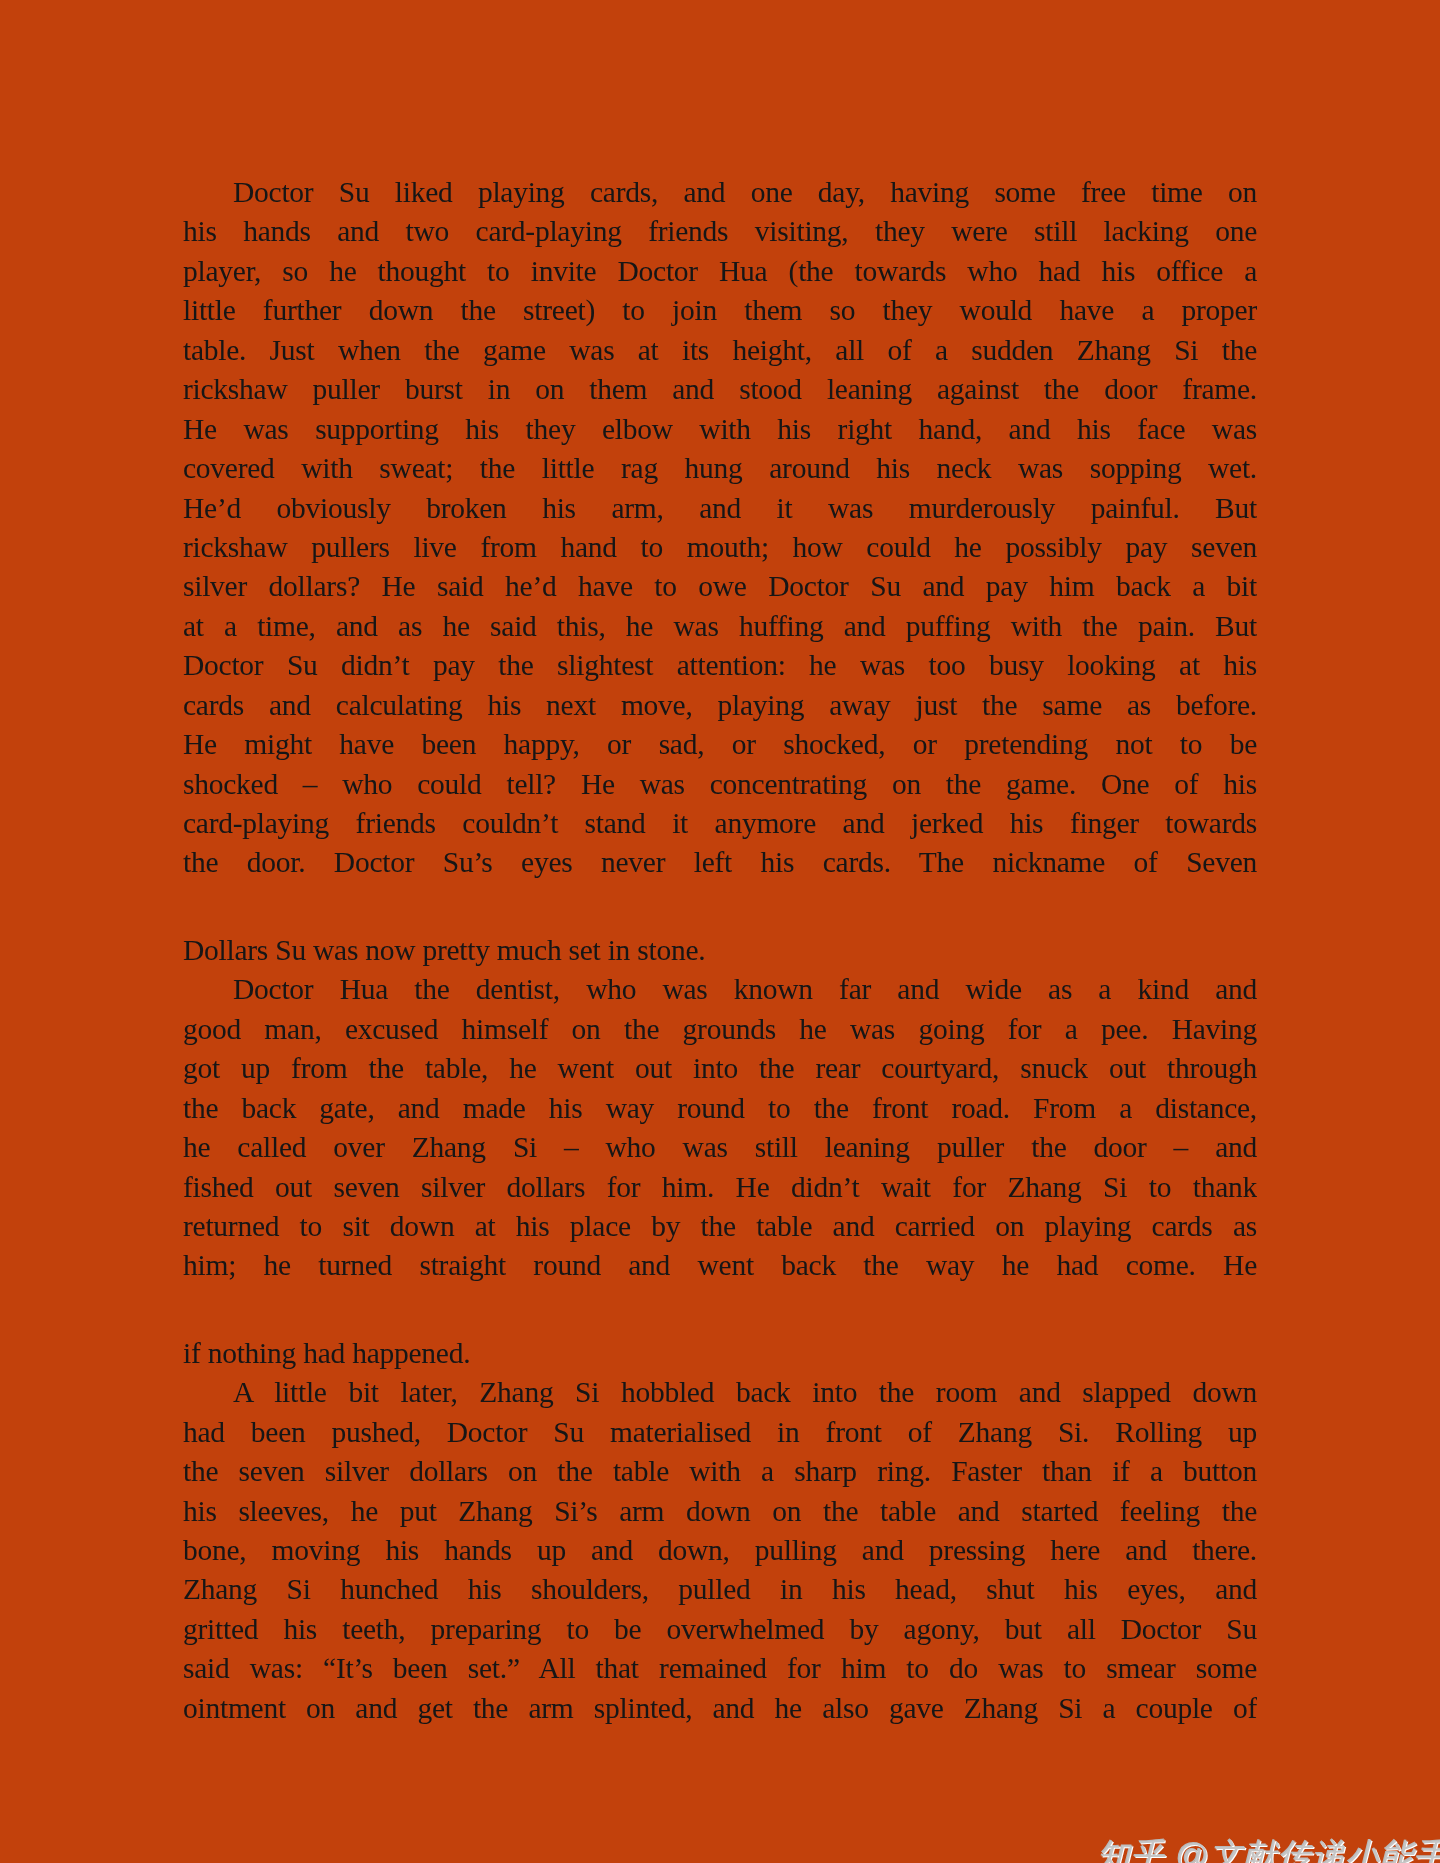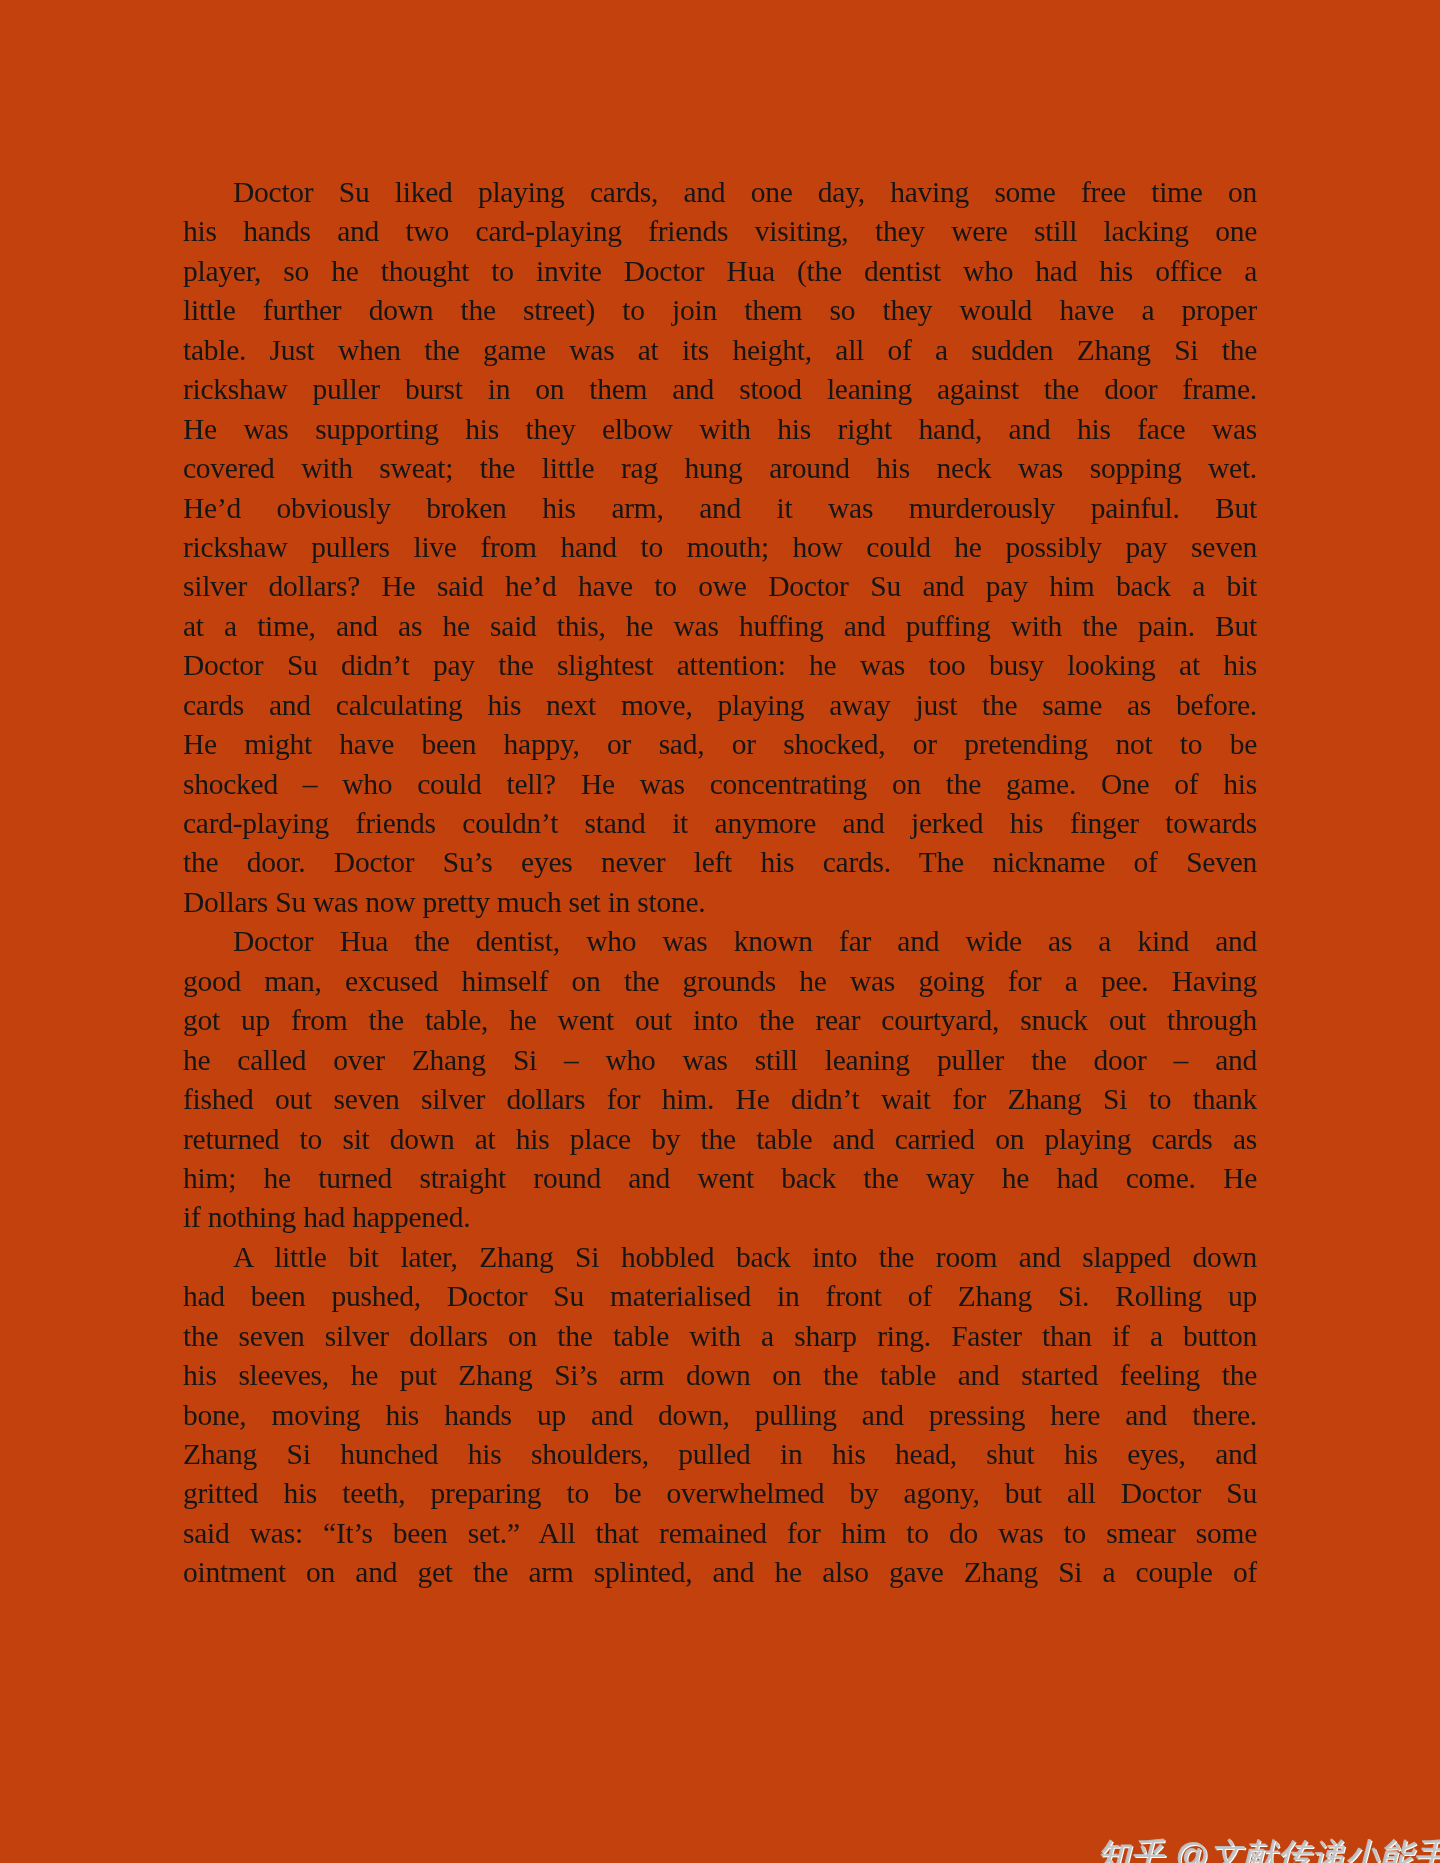"player, so he thought to" div.line { text: dentist -> towards }
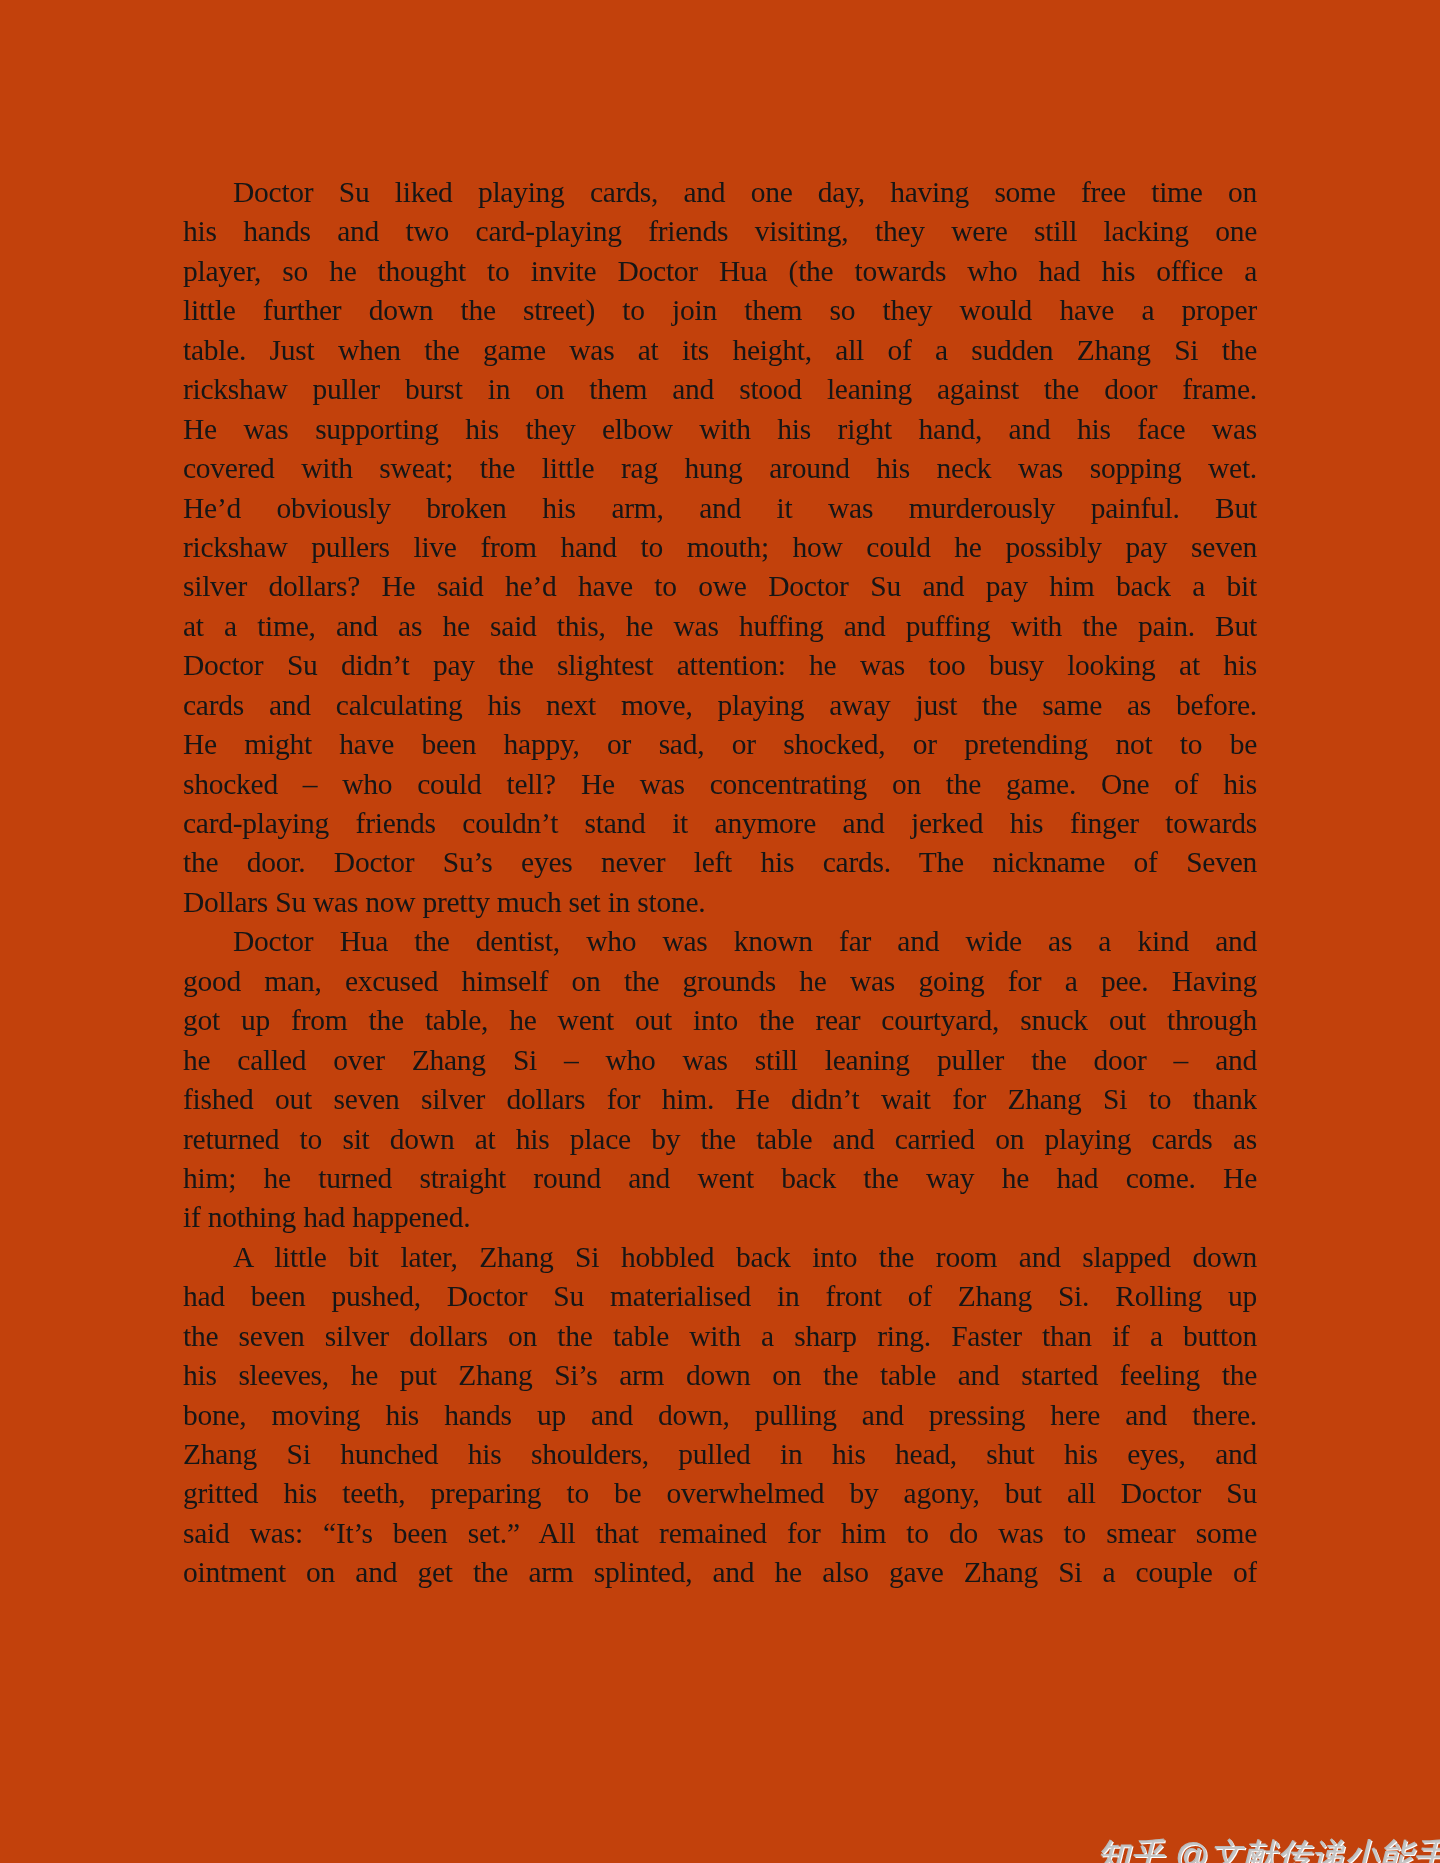"Dollars Su was now pretty" .line.endline { margin-top: none -> 48px }
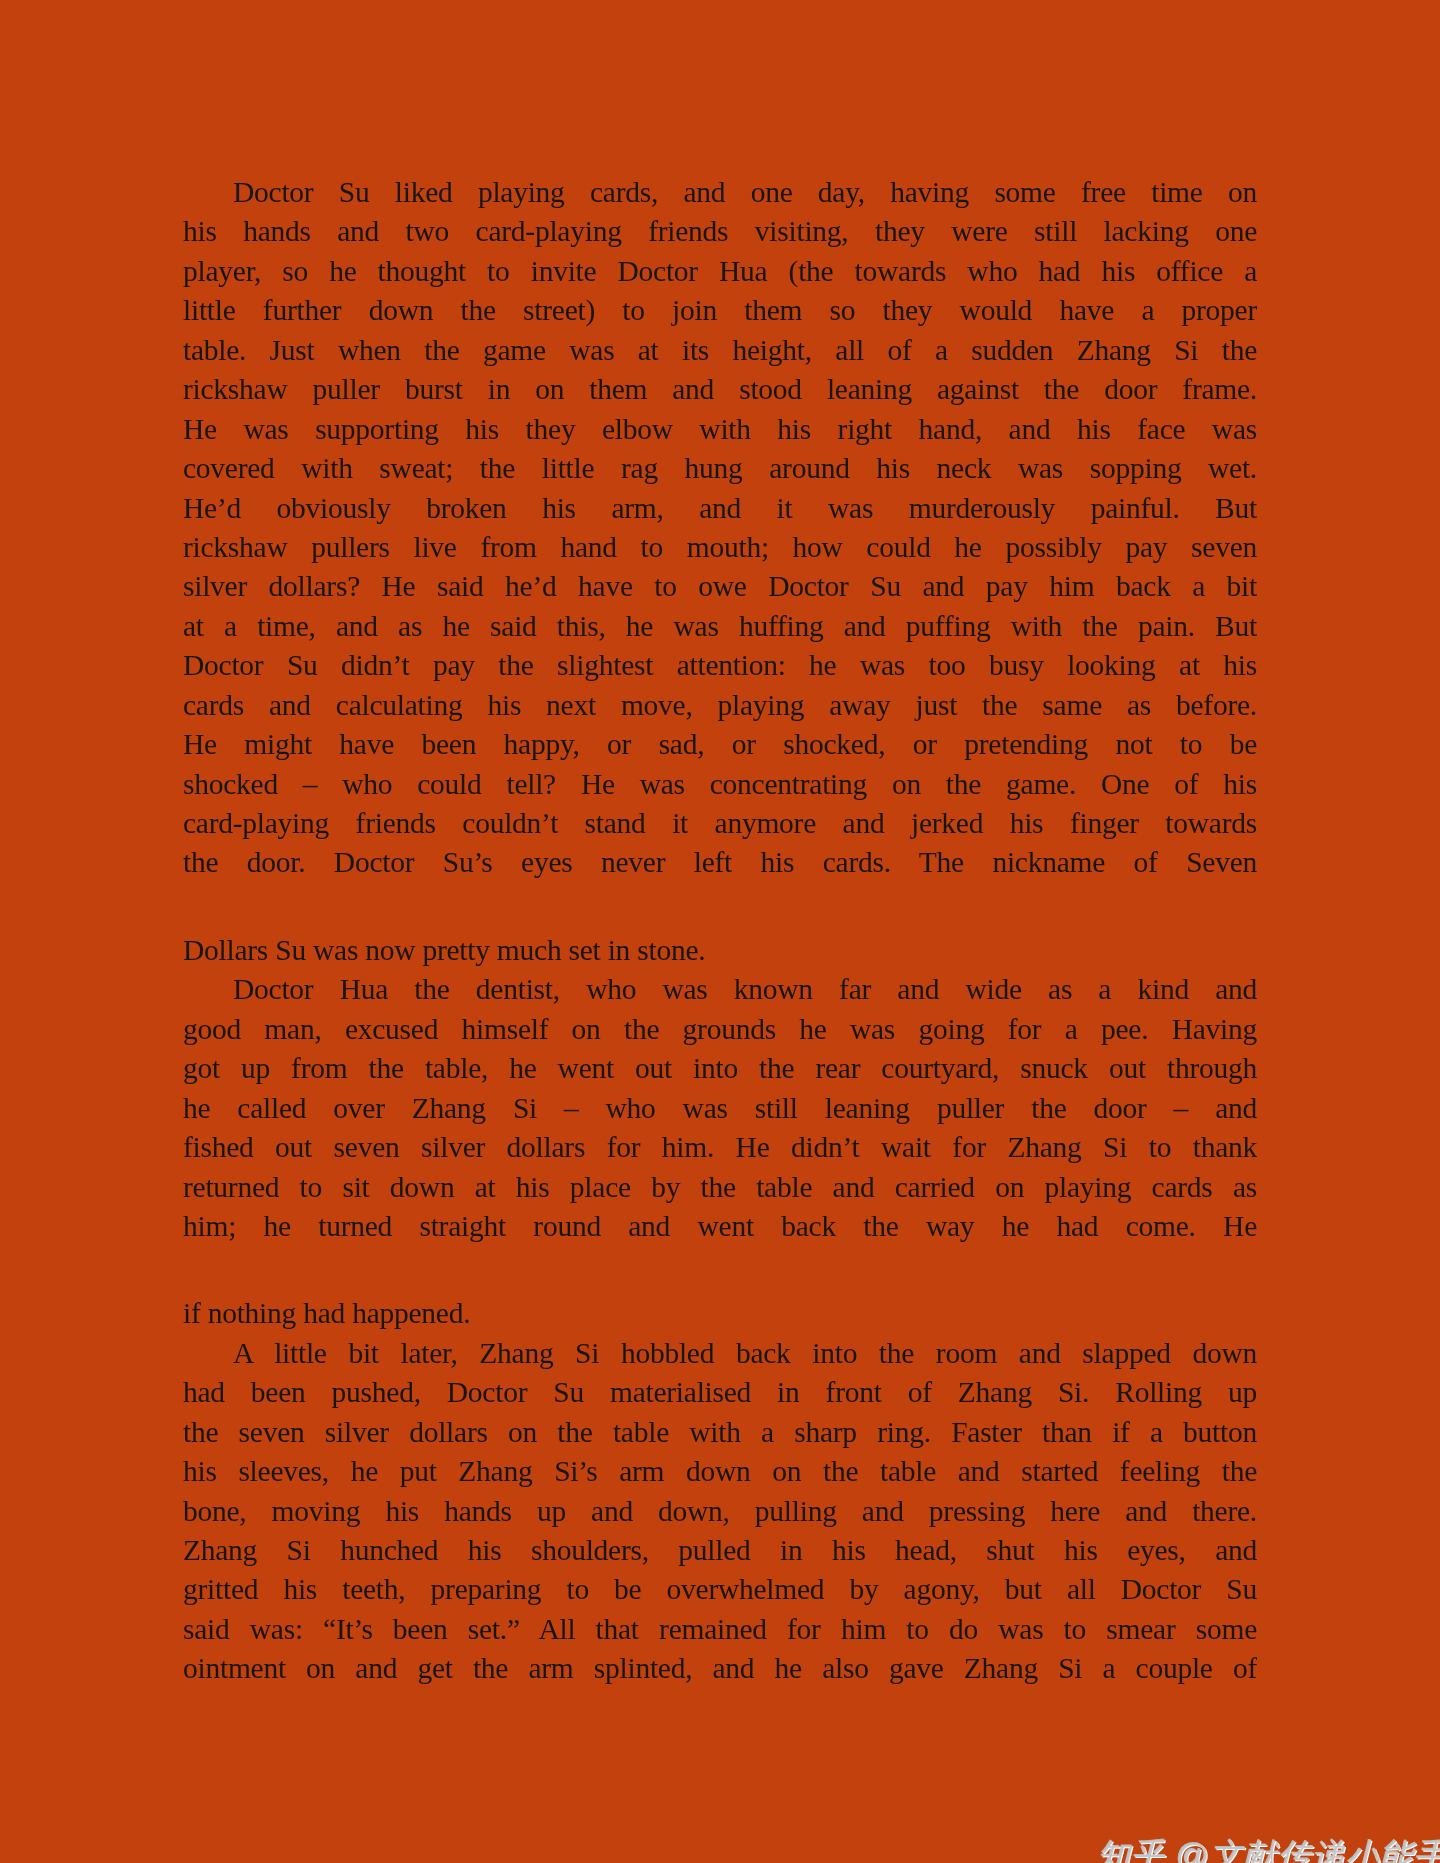"the back gate, and made" div.line { html: none -> <div>the back gate, and made his way round to the front road. From a distance,</div> }
